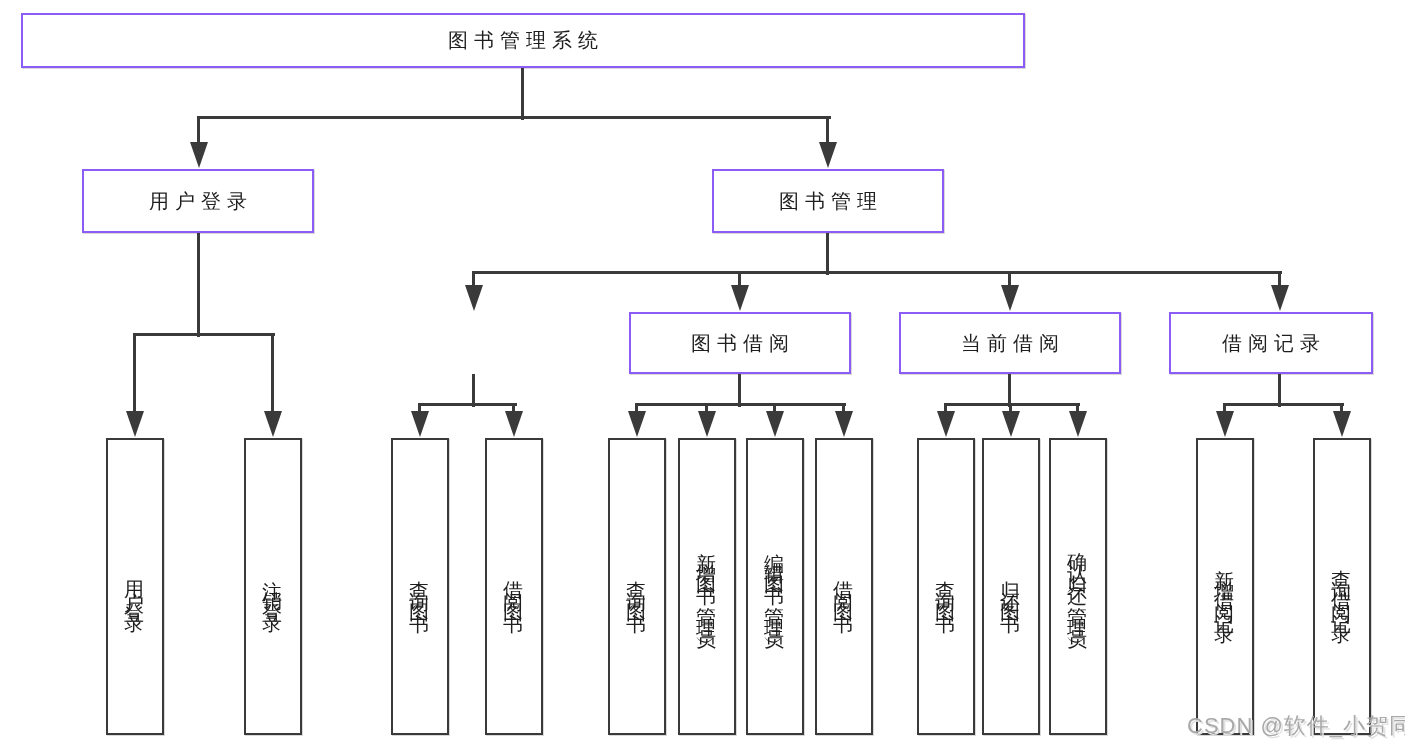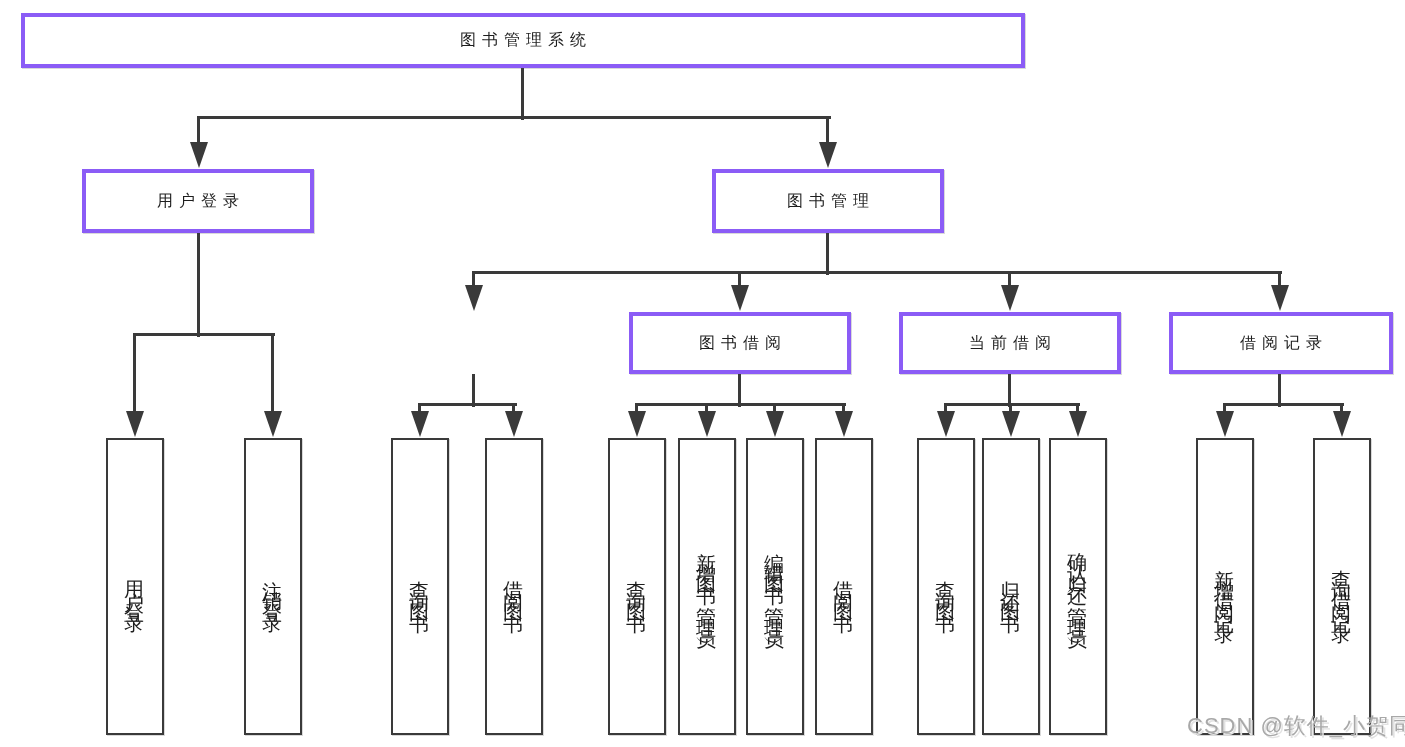"图书管理系统" .box { border: 4px solid #8b5cf6 -> 2px solid #8b5cf6; font-size: 16px -> 20px }
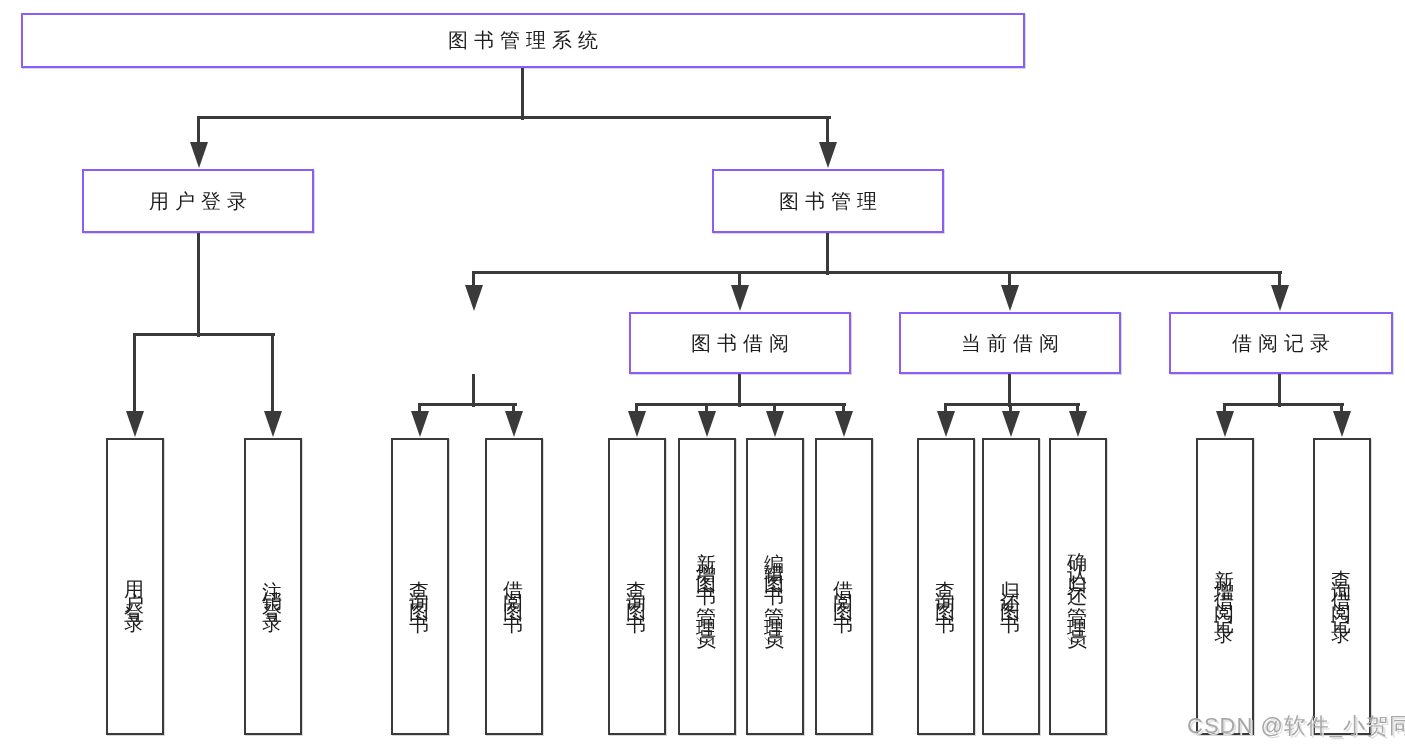"借阅记录" div.box { width: 224px -> 204px }
